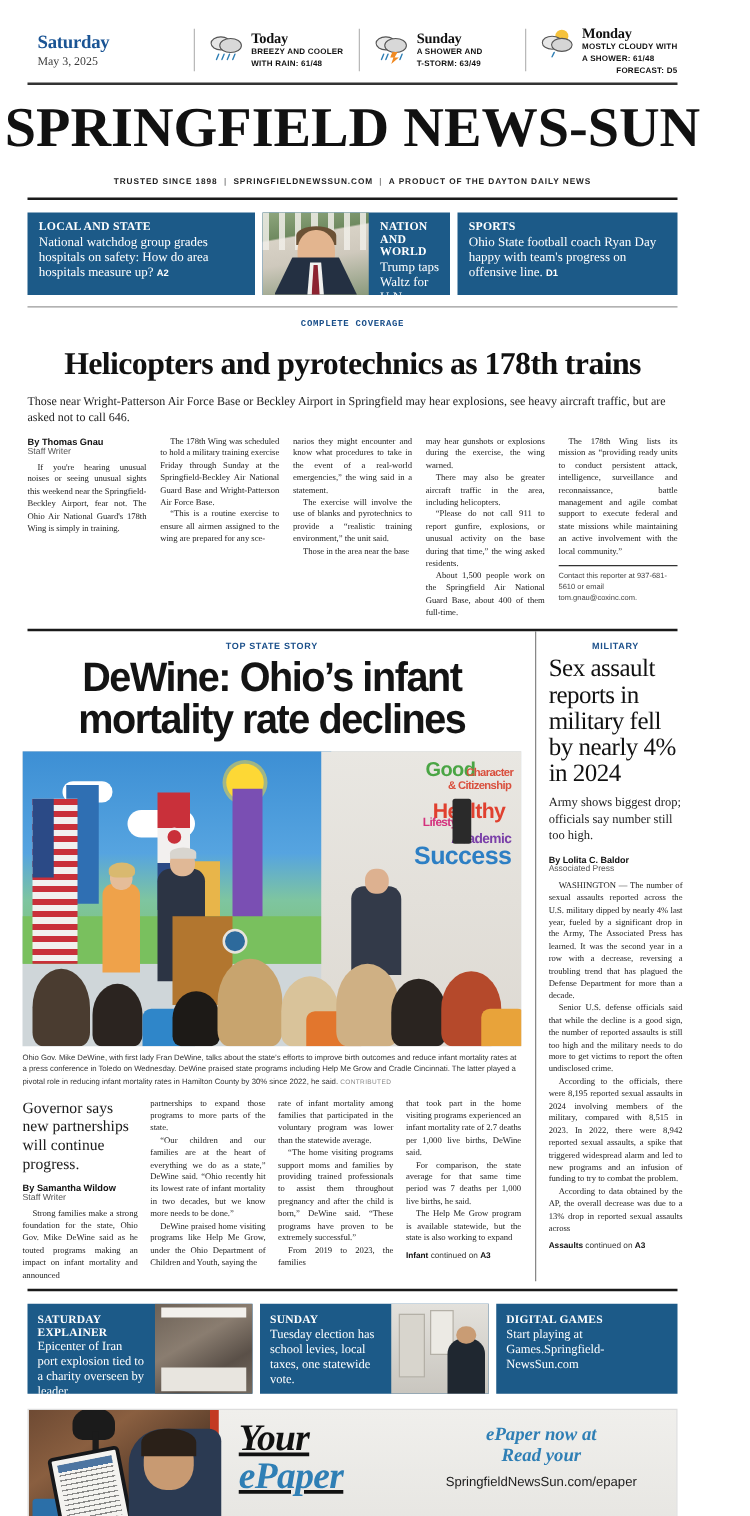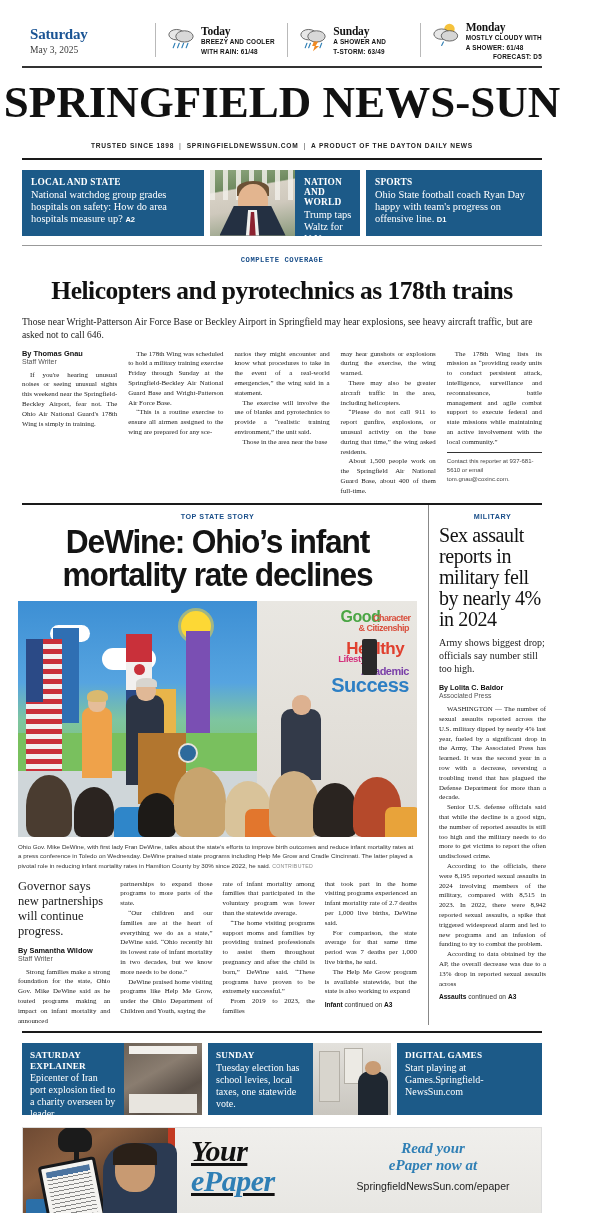"Read your" div.ep-read { order: before "ePaper now at" -> after "ePaper now at" }
